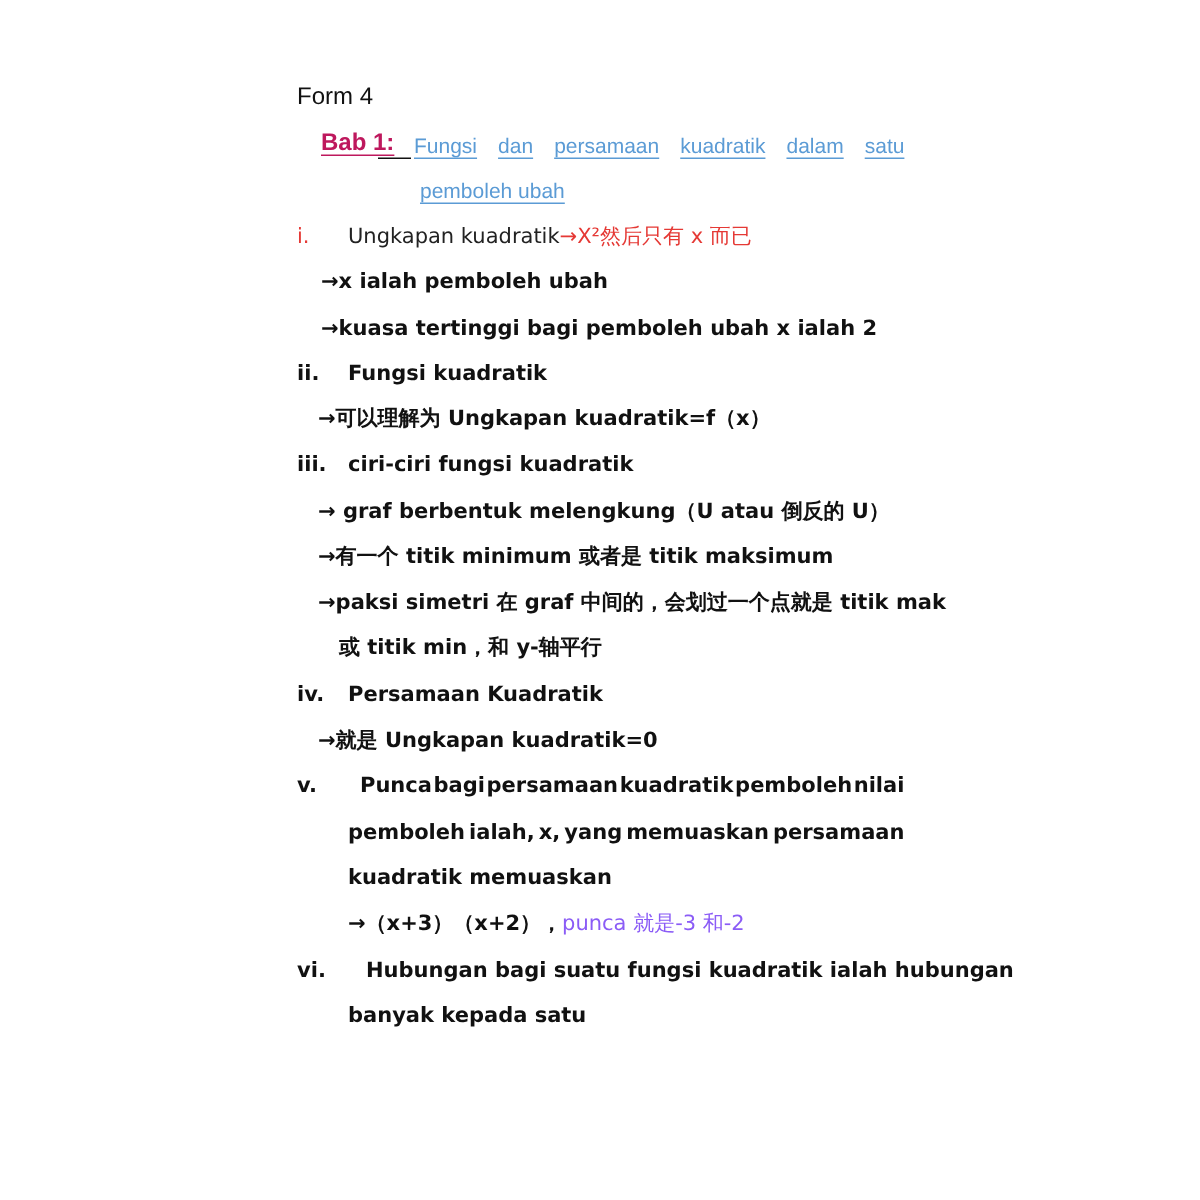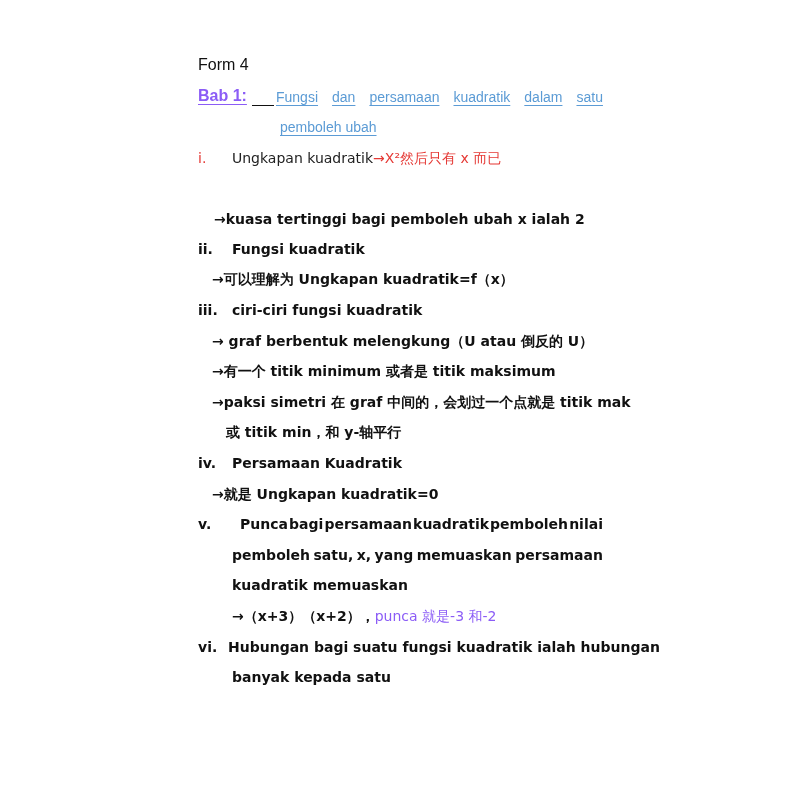"Bab 1:" .bab-label { color: #8b5cf6 -> #be185d; left: 198px -> 214px }
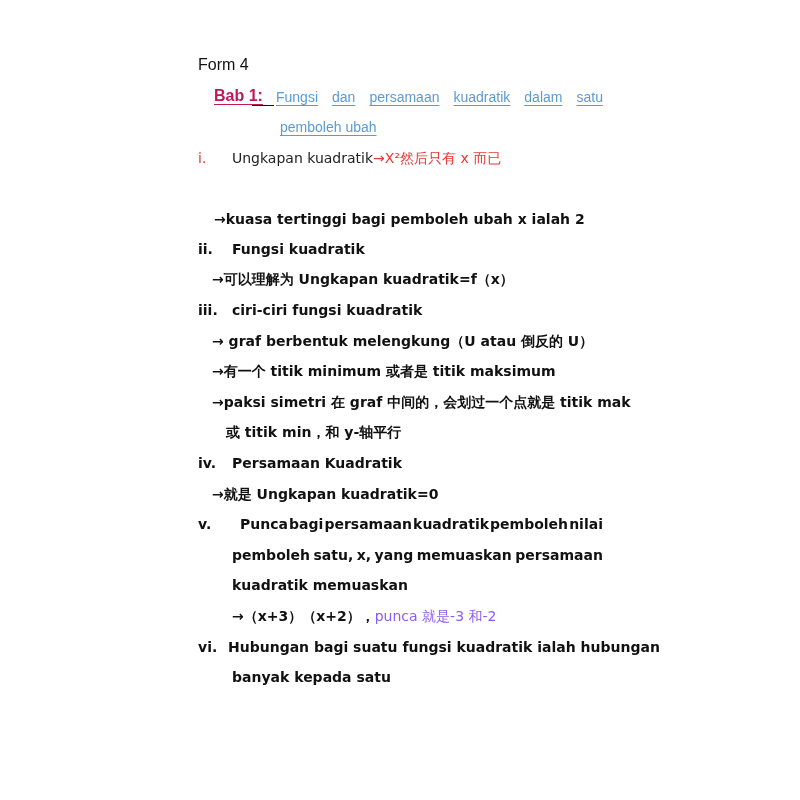"→x ialah pemboleh ubah" div.line { html: none -> <div>→x ialah pemboleh ubah</div> }
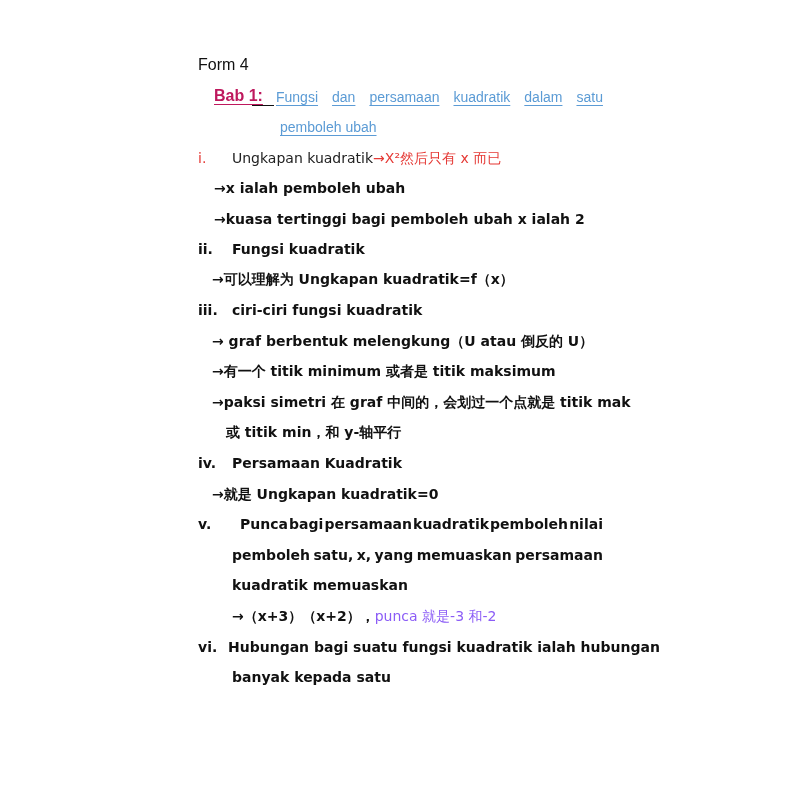"satu," span { text: satu -> ialah }
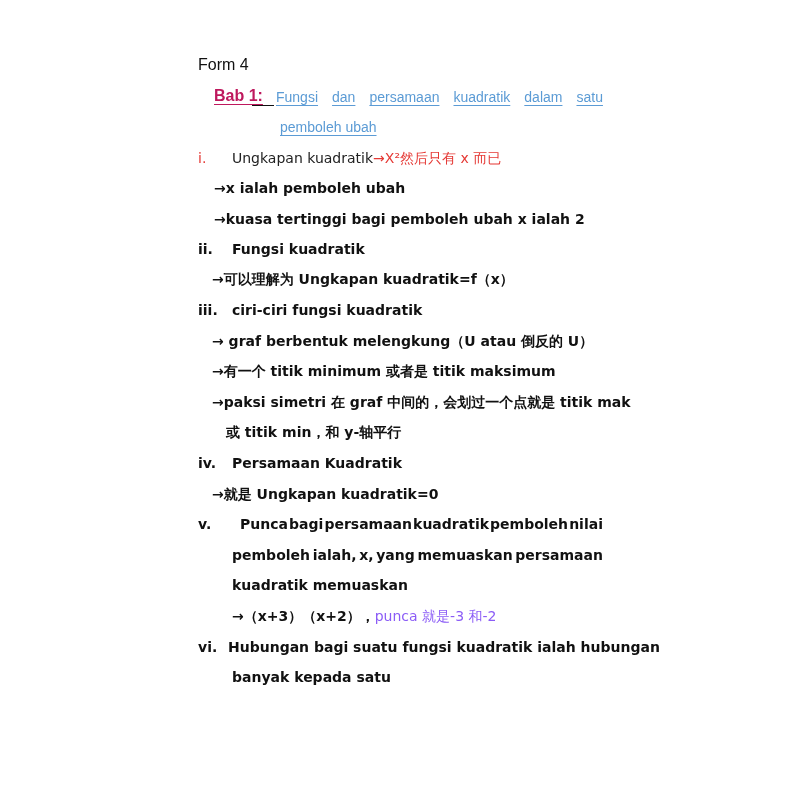"Hubungan bagi suatu fungsi kuadratik" div.line { left: 228px -> 244px }
